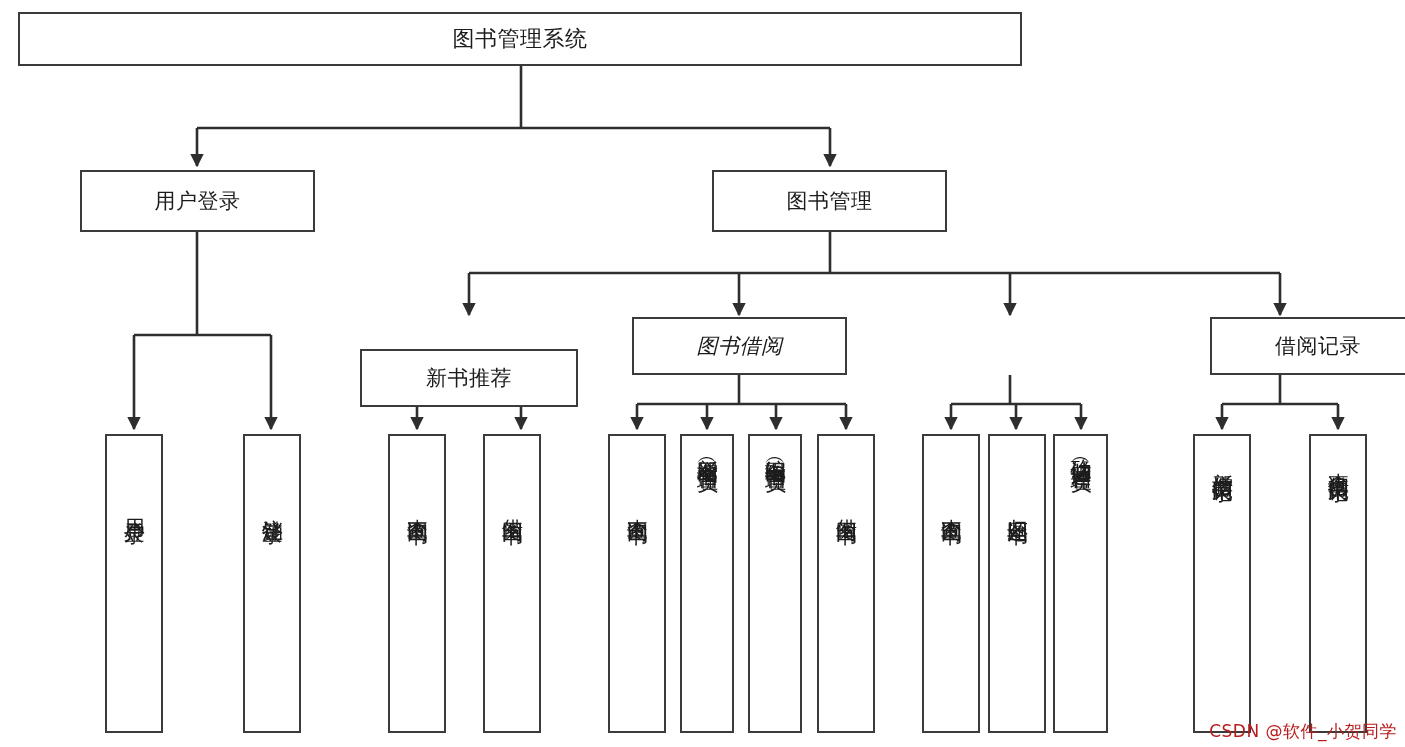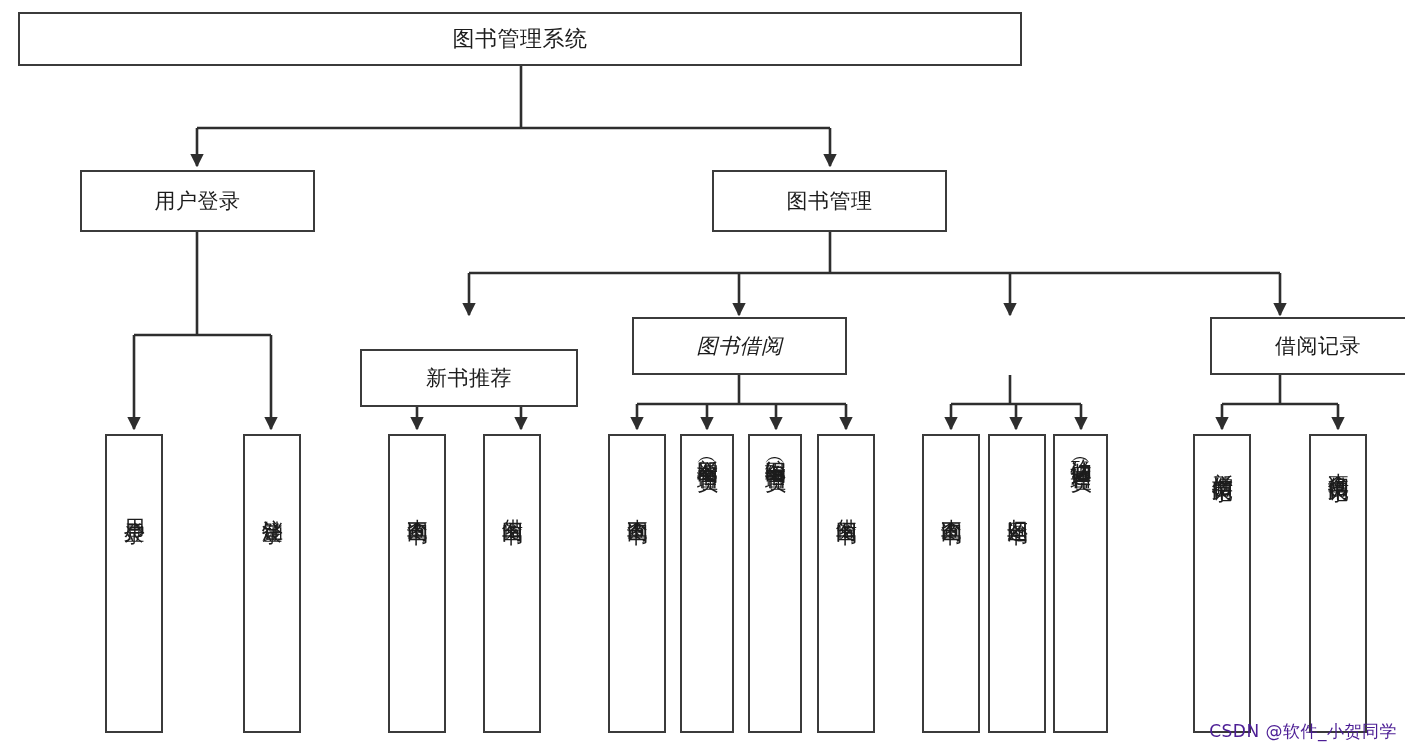"CSDN @软件_小贺同学" .watermark { color: #4c1d95 -> #b91c1c }
